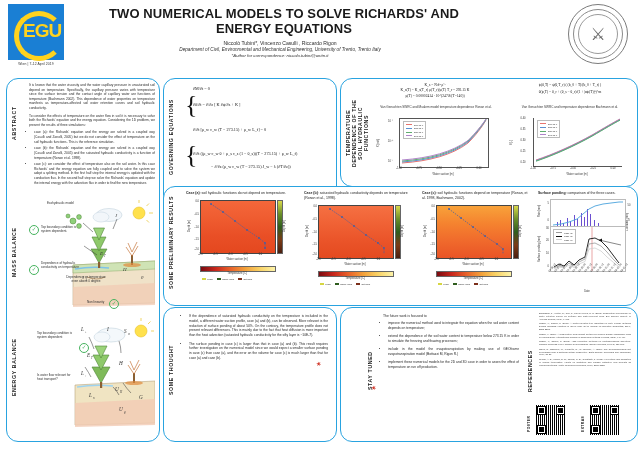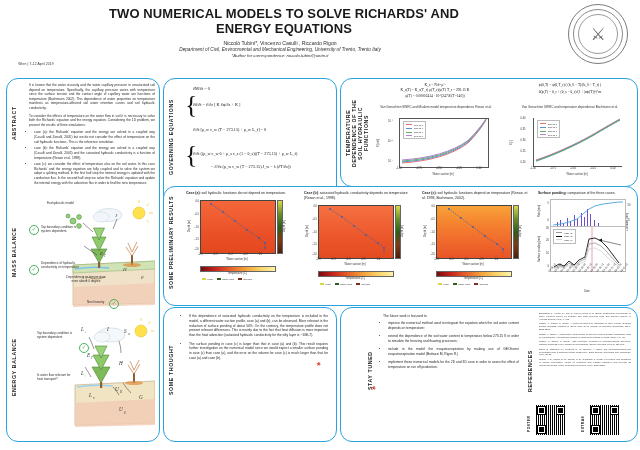"EGU" div.egu-logo { html: none -> <div> <div> <div></div> <div>EGU</div> </div> </div> }
